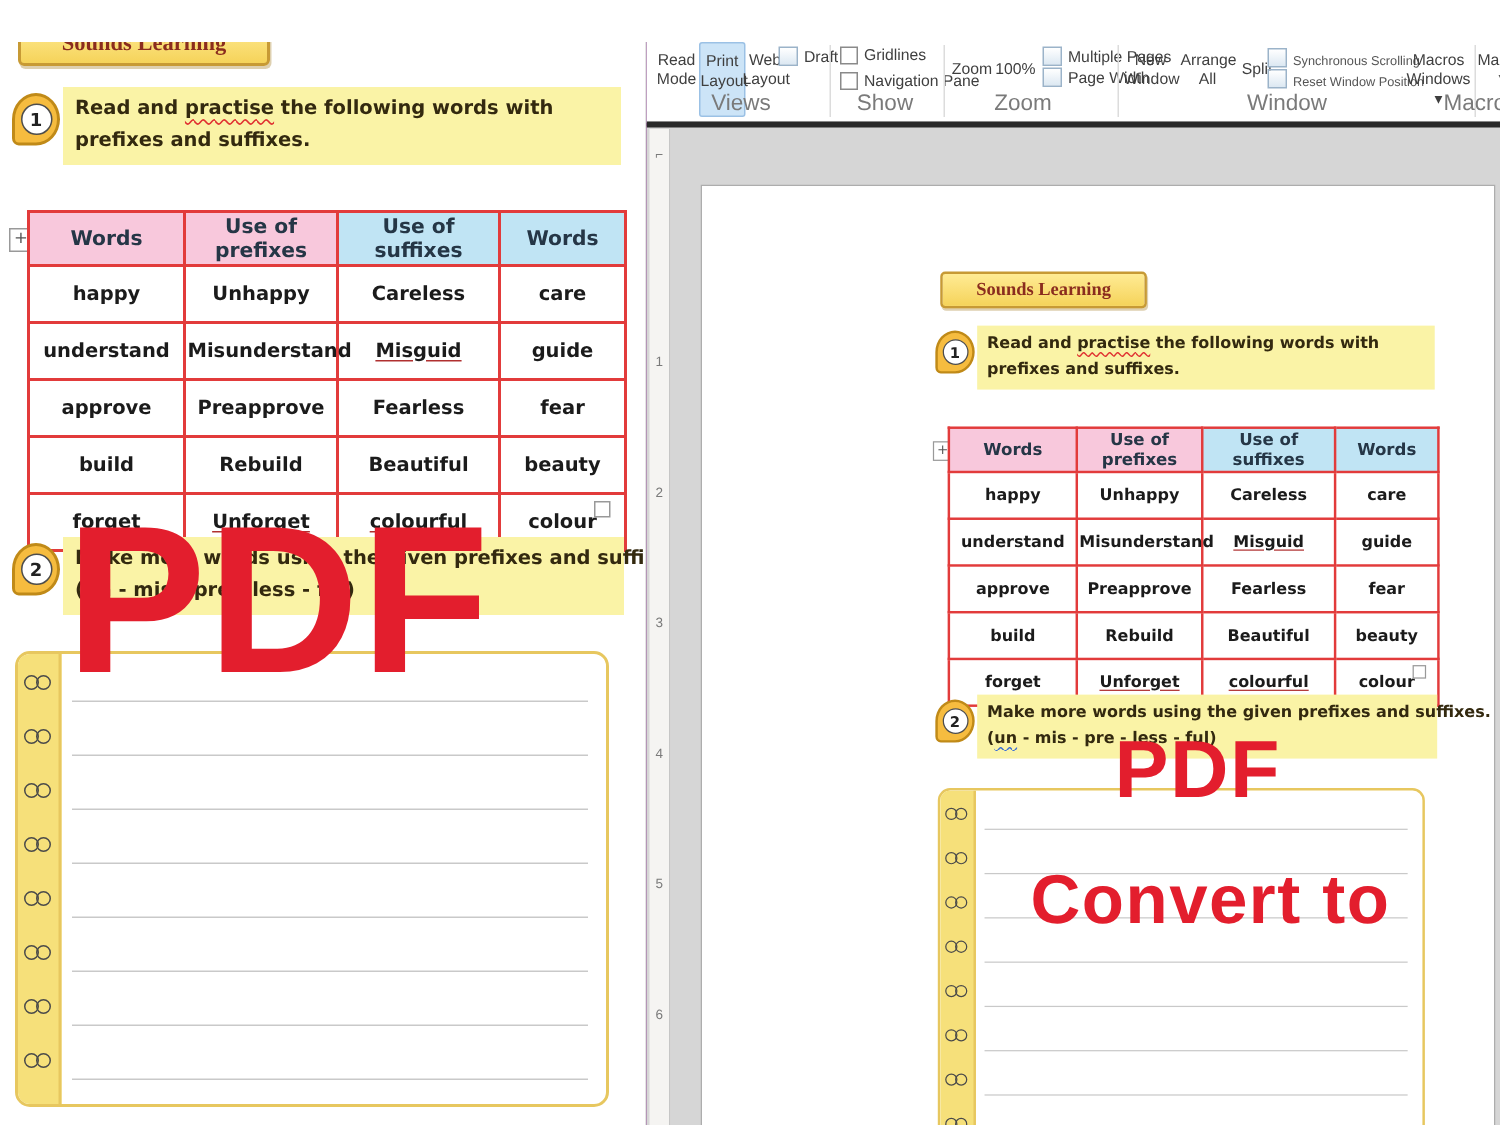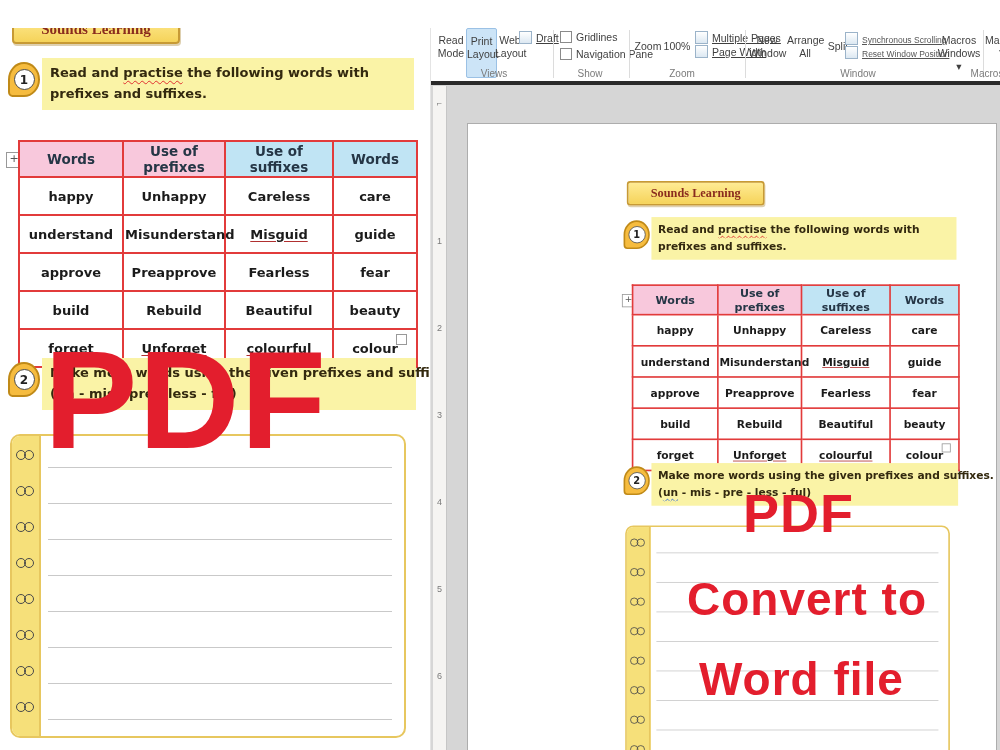"Draft" .rsmall { text-decoration: underline -> none }
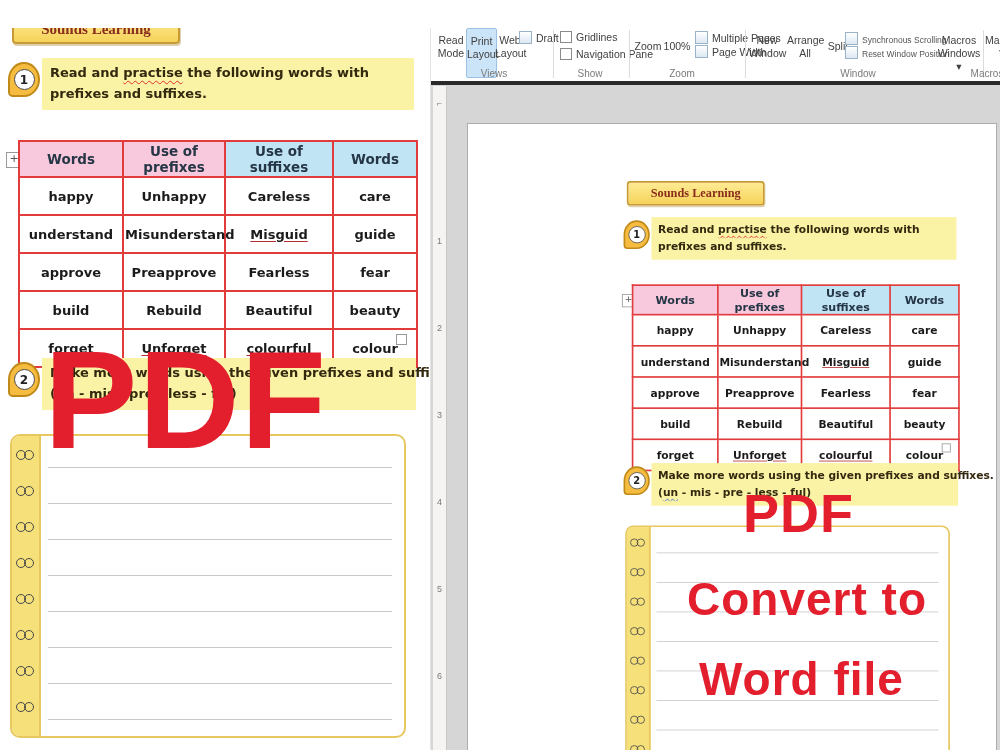"Views" .rgl { font-size: 10px -> 15px; top: 40px -> 32px }
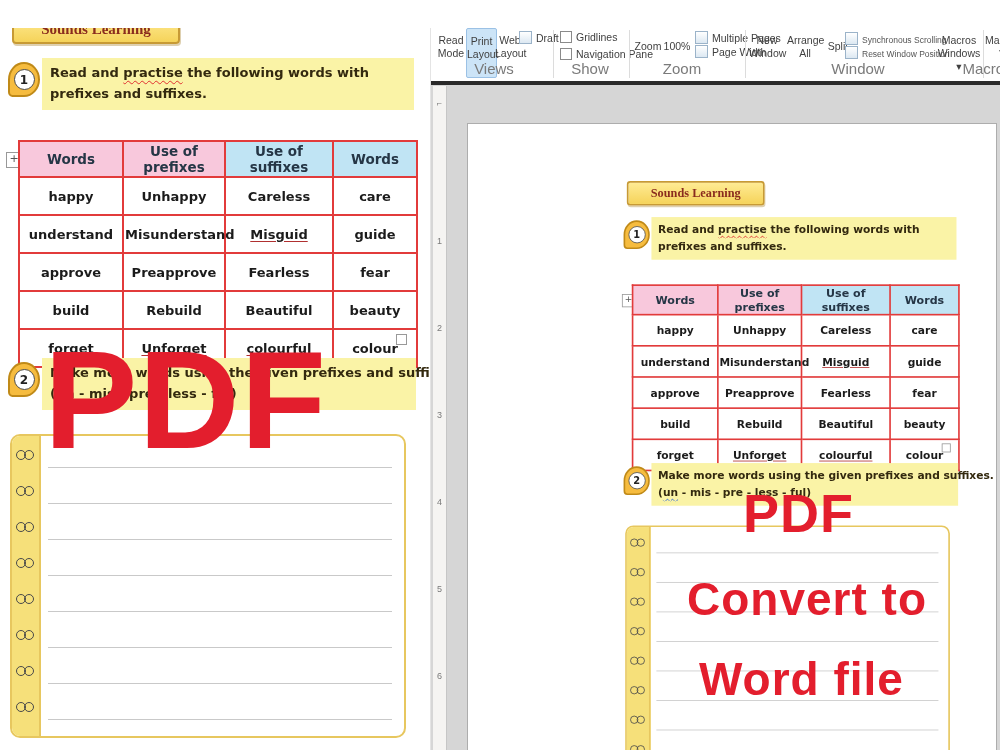"Word file" div.watermark { html: <div>Word file</div> -> none }
